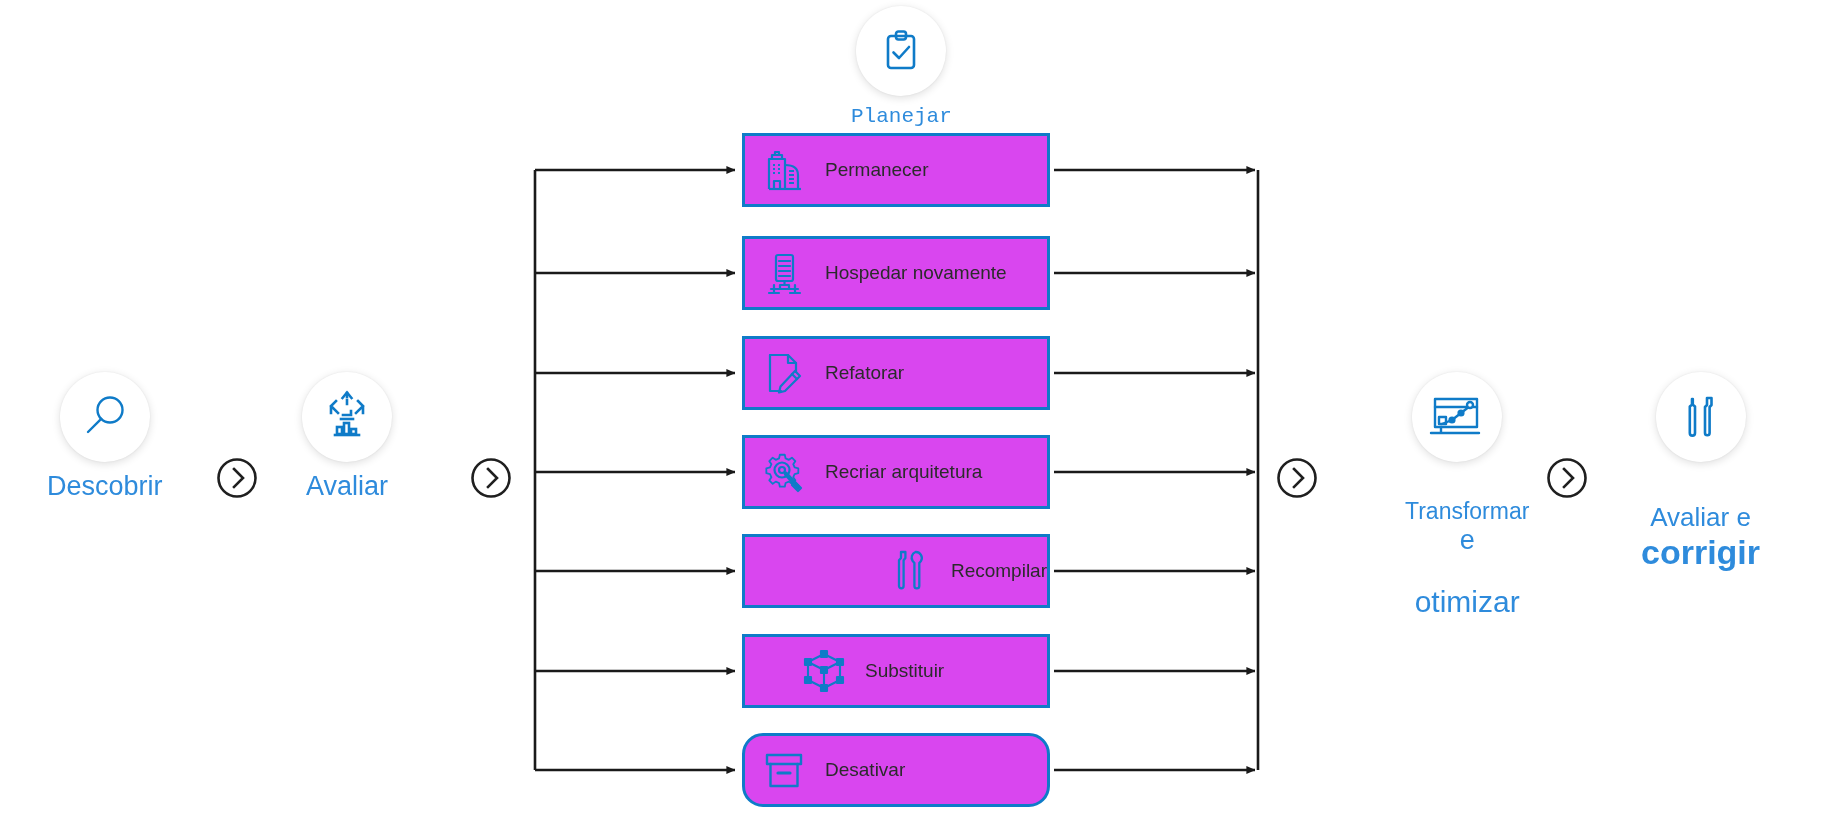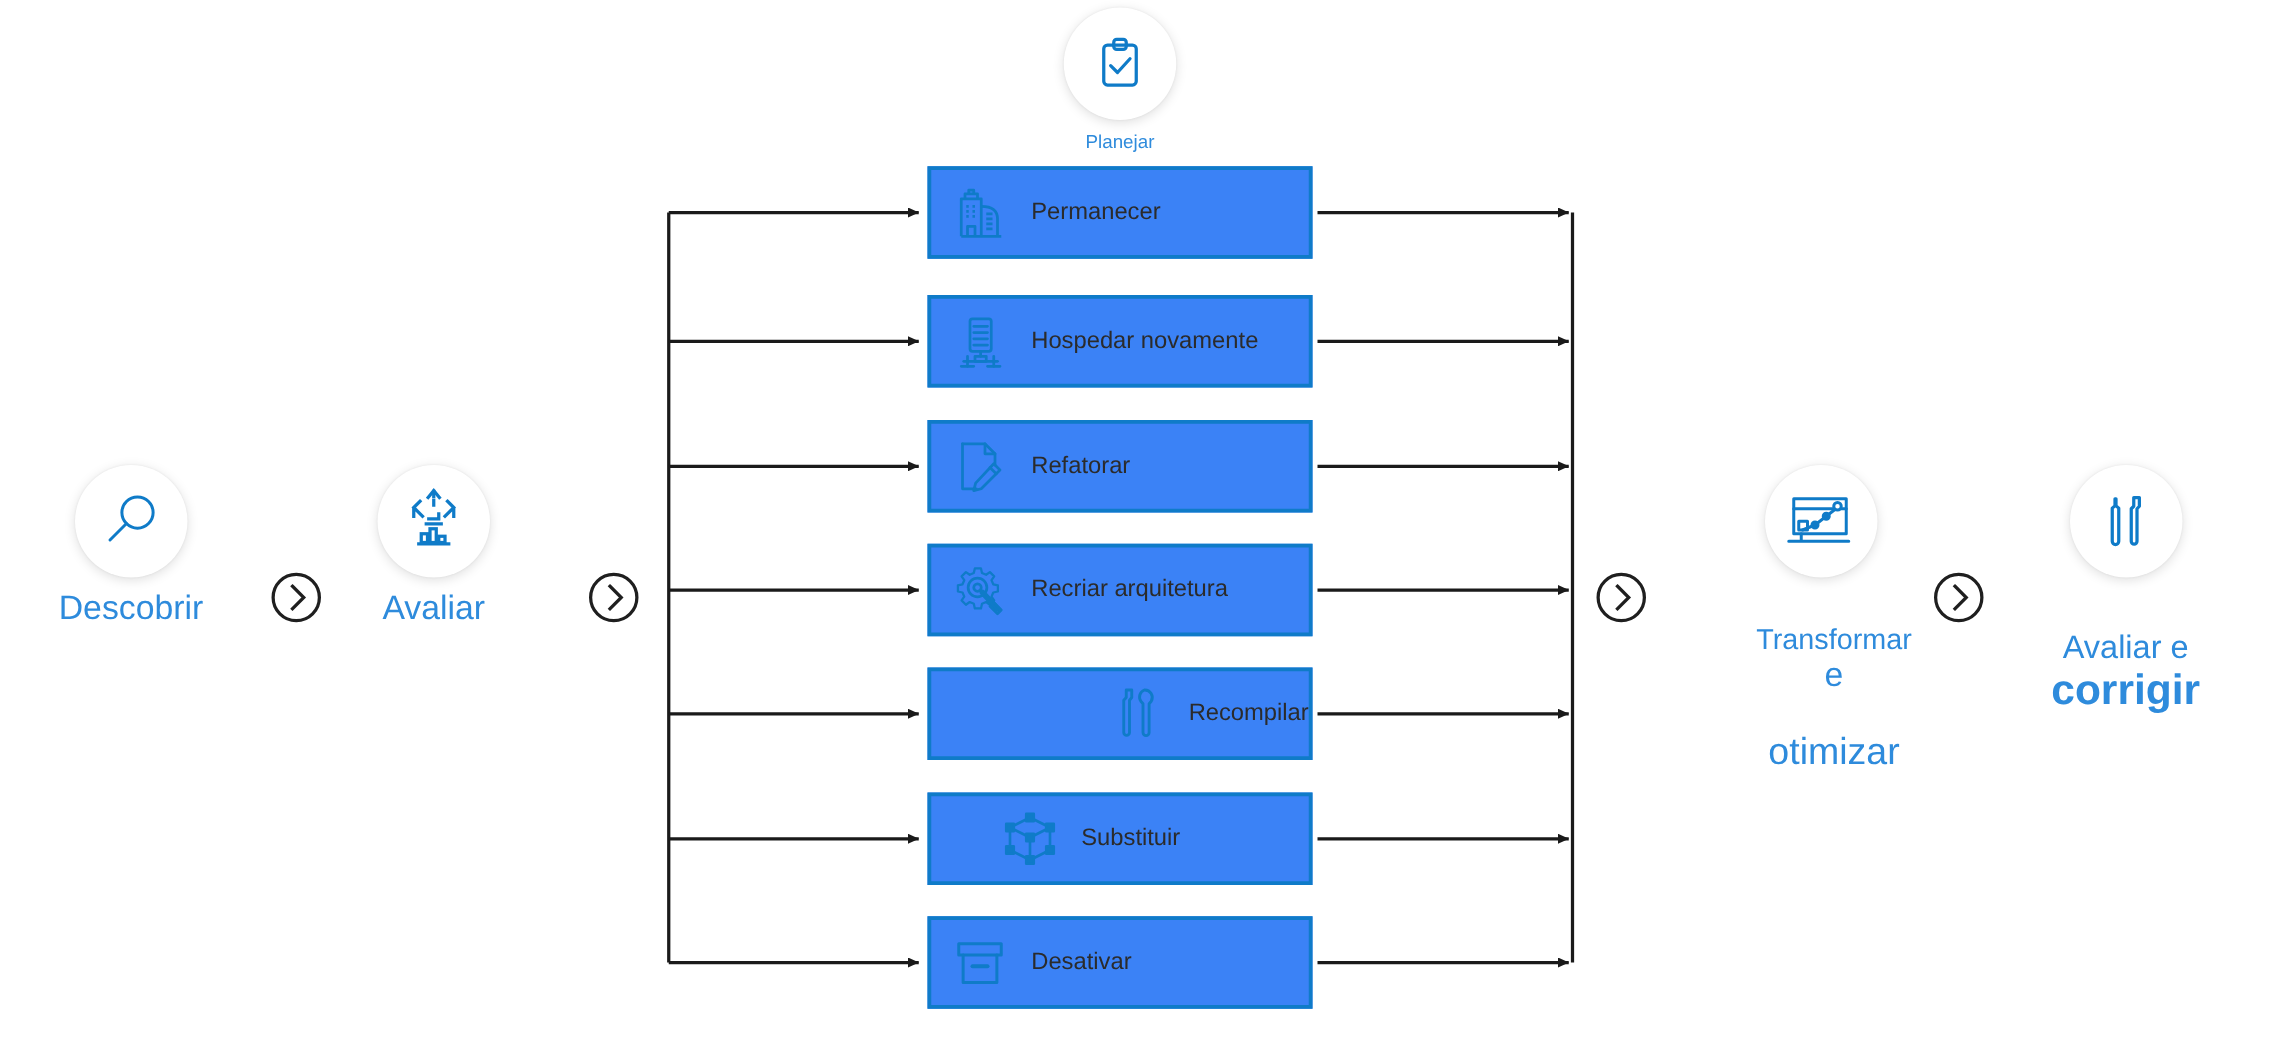"Planejar" .lbl-planejar { font-family: none -> Liberation Mono, monospace; font-size: 15px -> 21px }
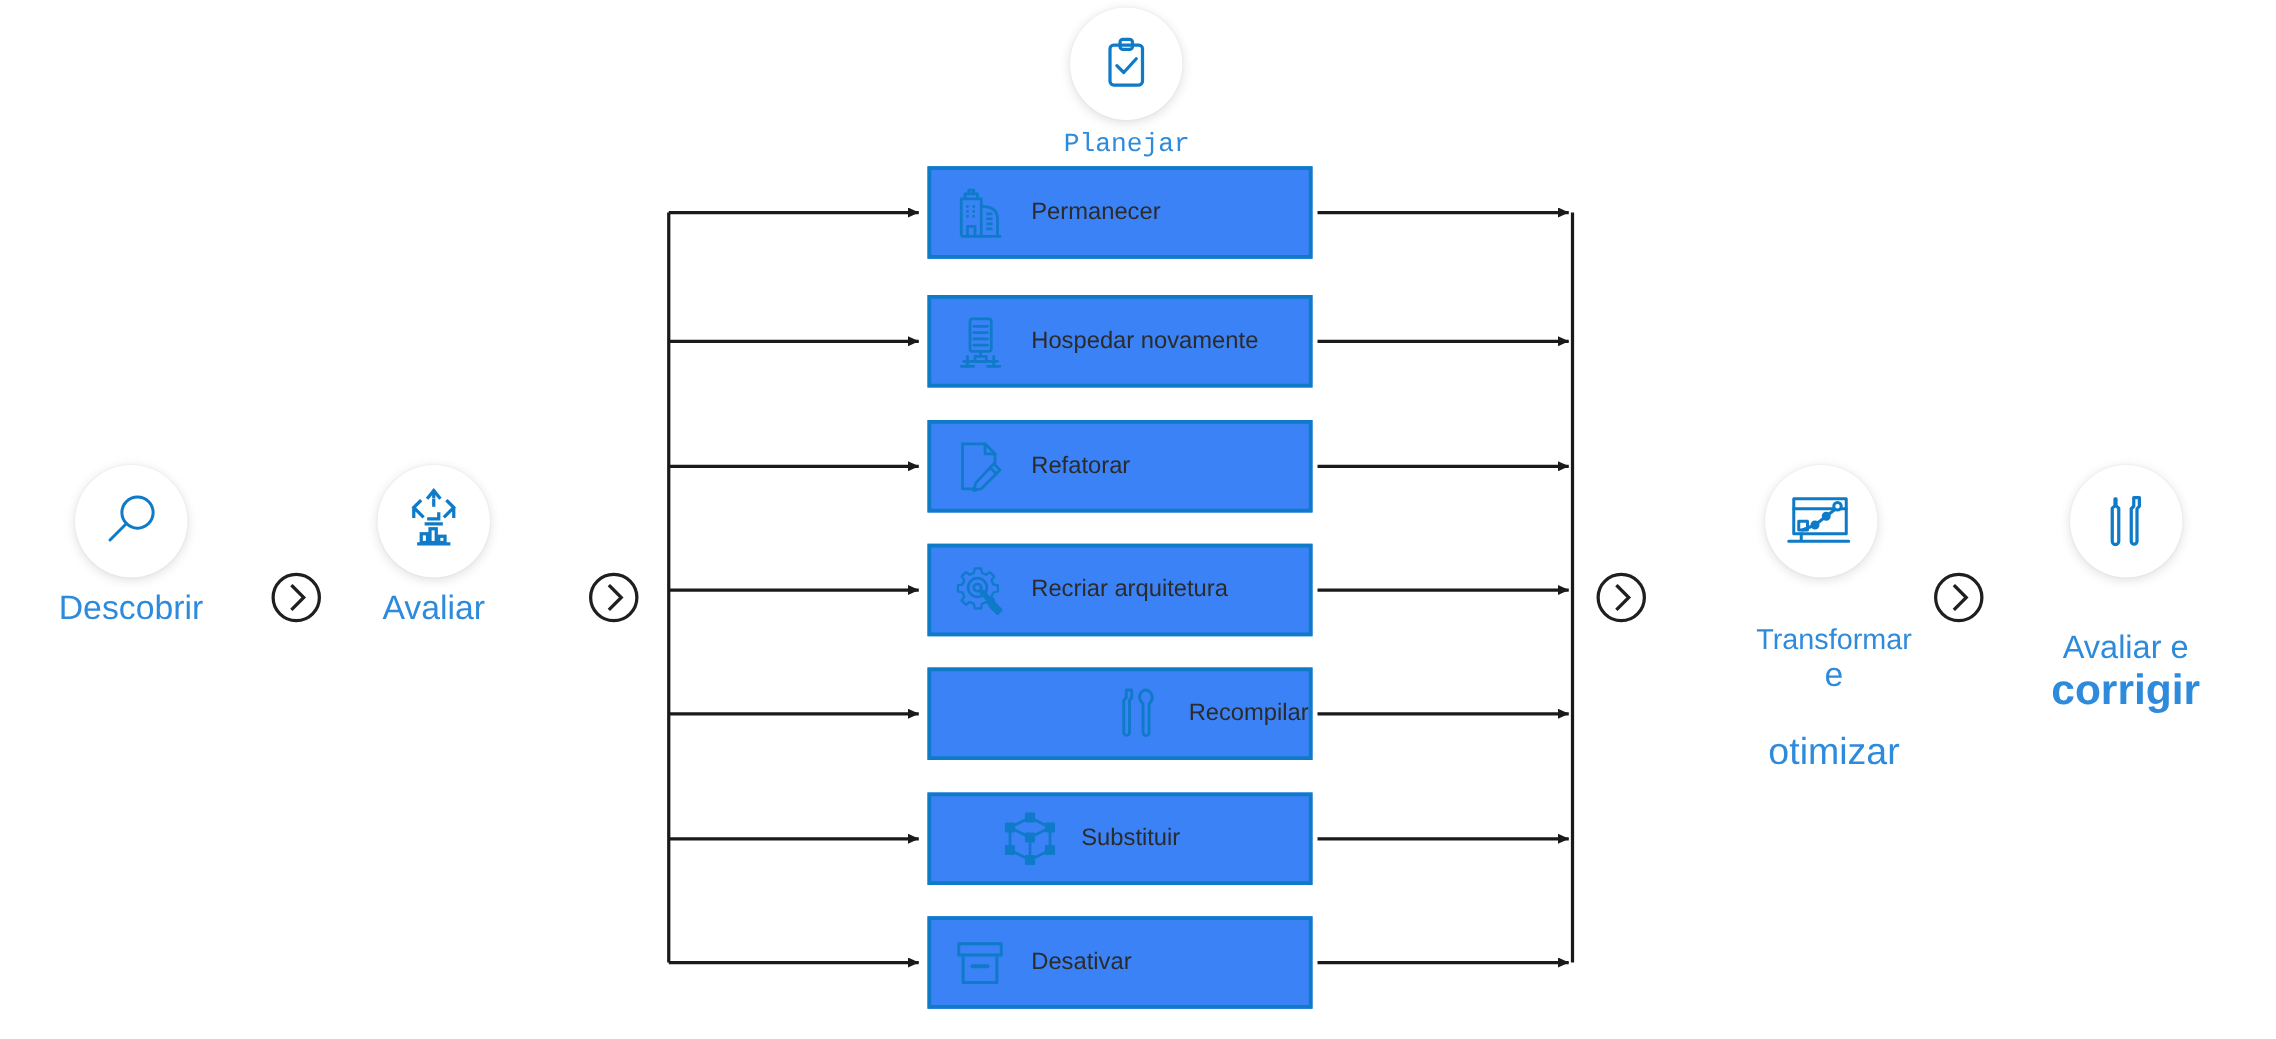"Permanecer" .option-box { background: #3b82f6 -> #d946ef }
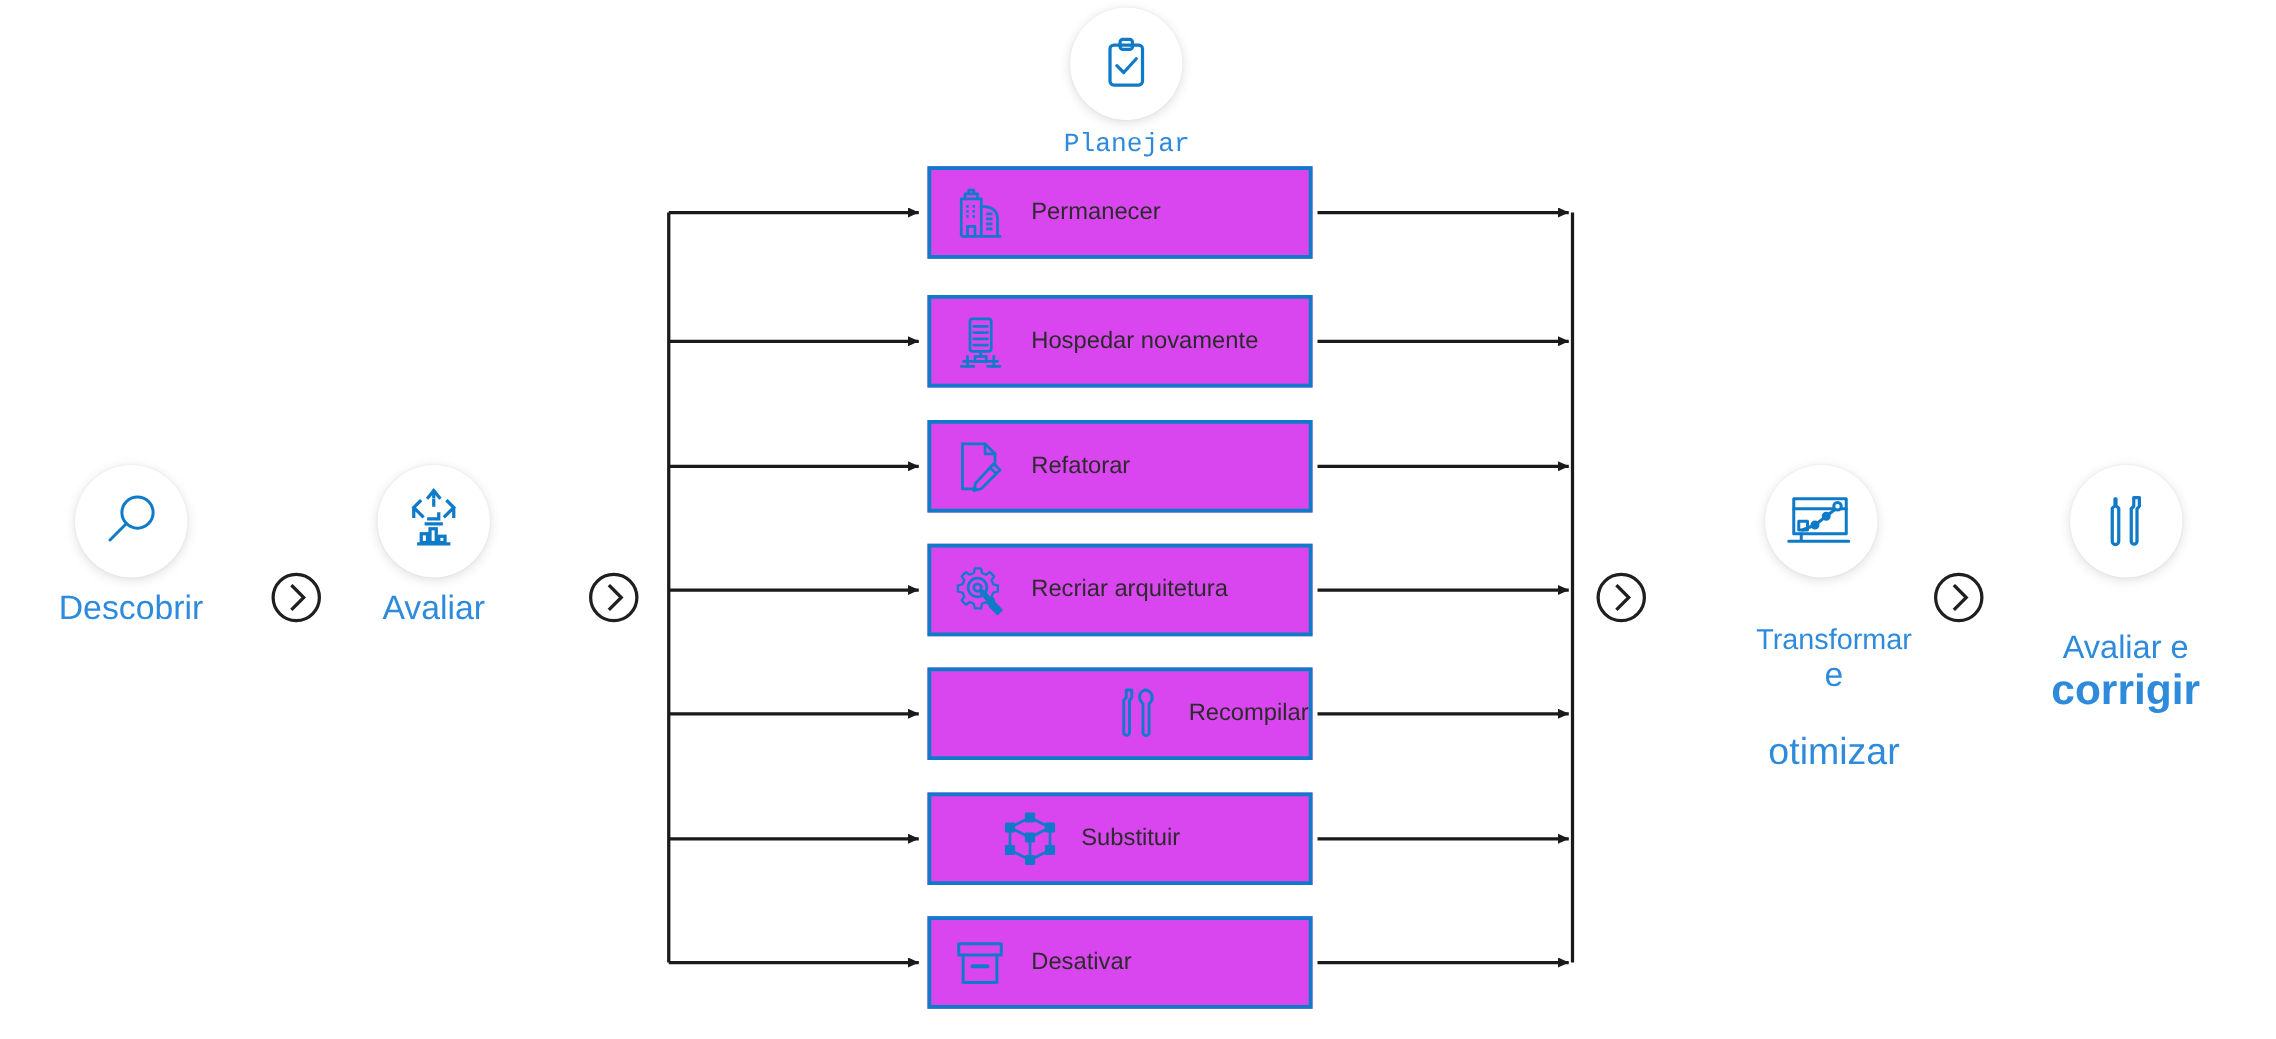"Desativar" div.option-box { border-radius: none -> 21px }
